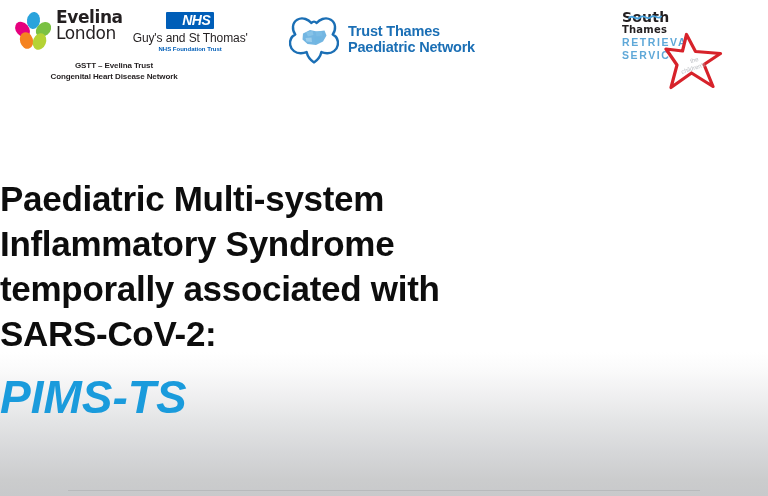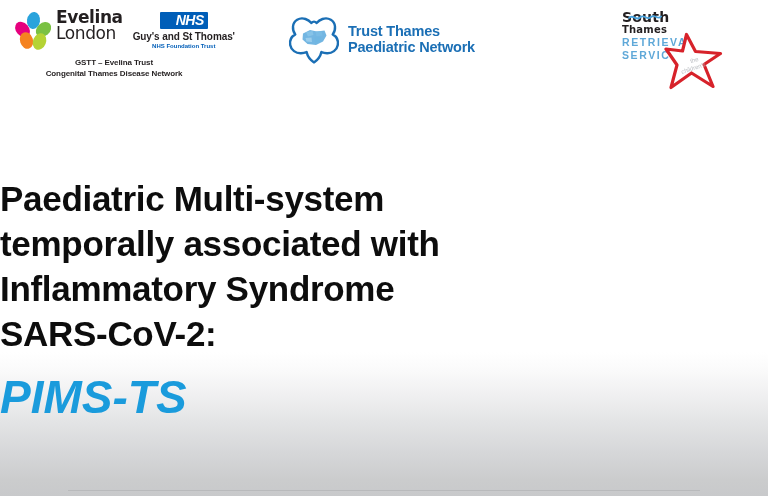"Guy's and St Thomas'" .nhs-trust-name { font-size: 10px -> 12px; font-weight: 700 -> 400 }
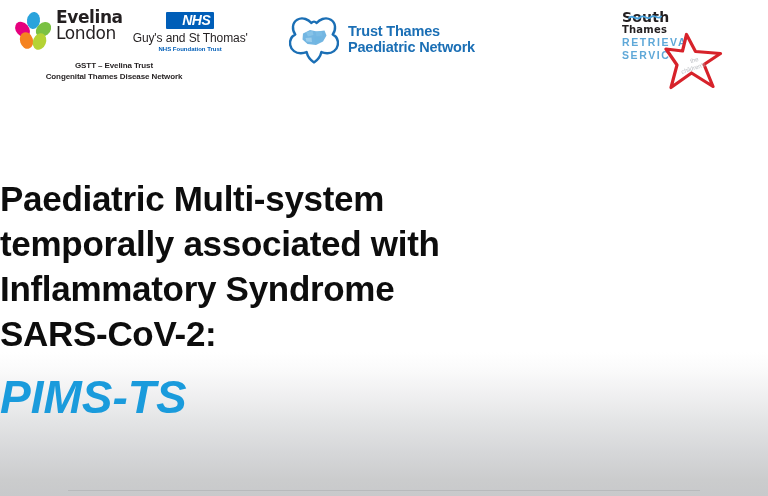"Congenital Thames Disease Network" span { text: Thames -> Heart }
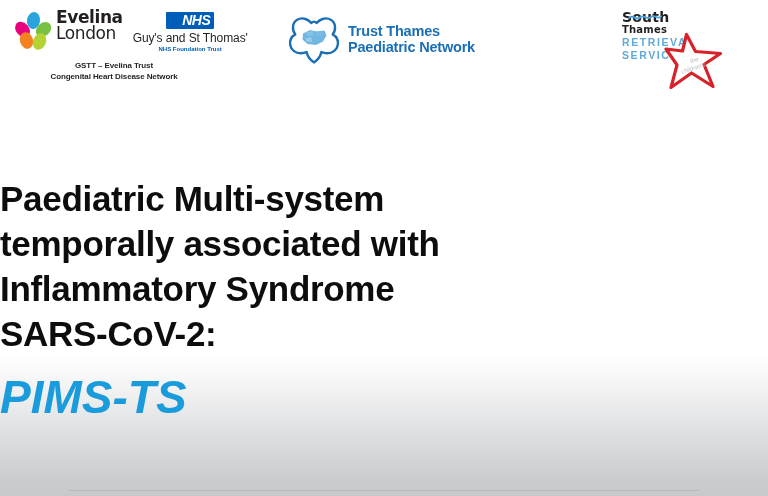"temporally associated with" span.title-line { order: before "Inflammatory Syndrome" -> after "Inflammatory Syndrome" }
